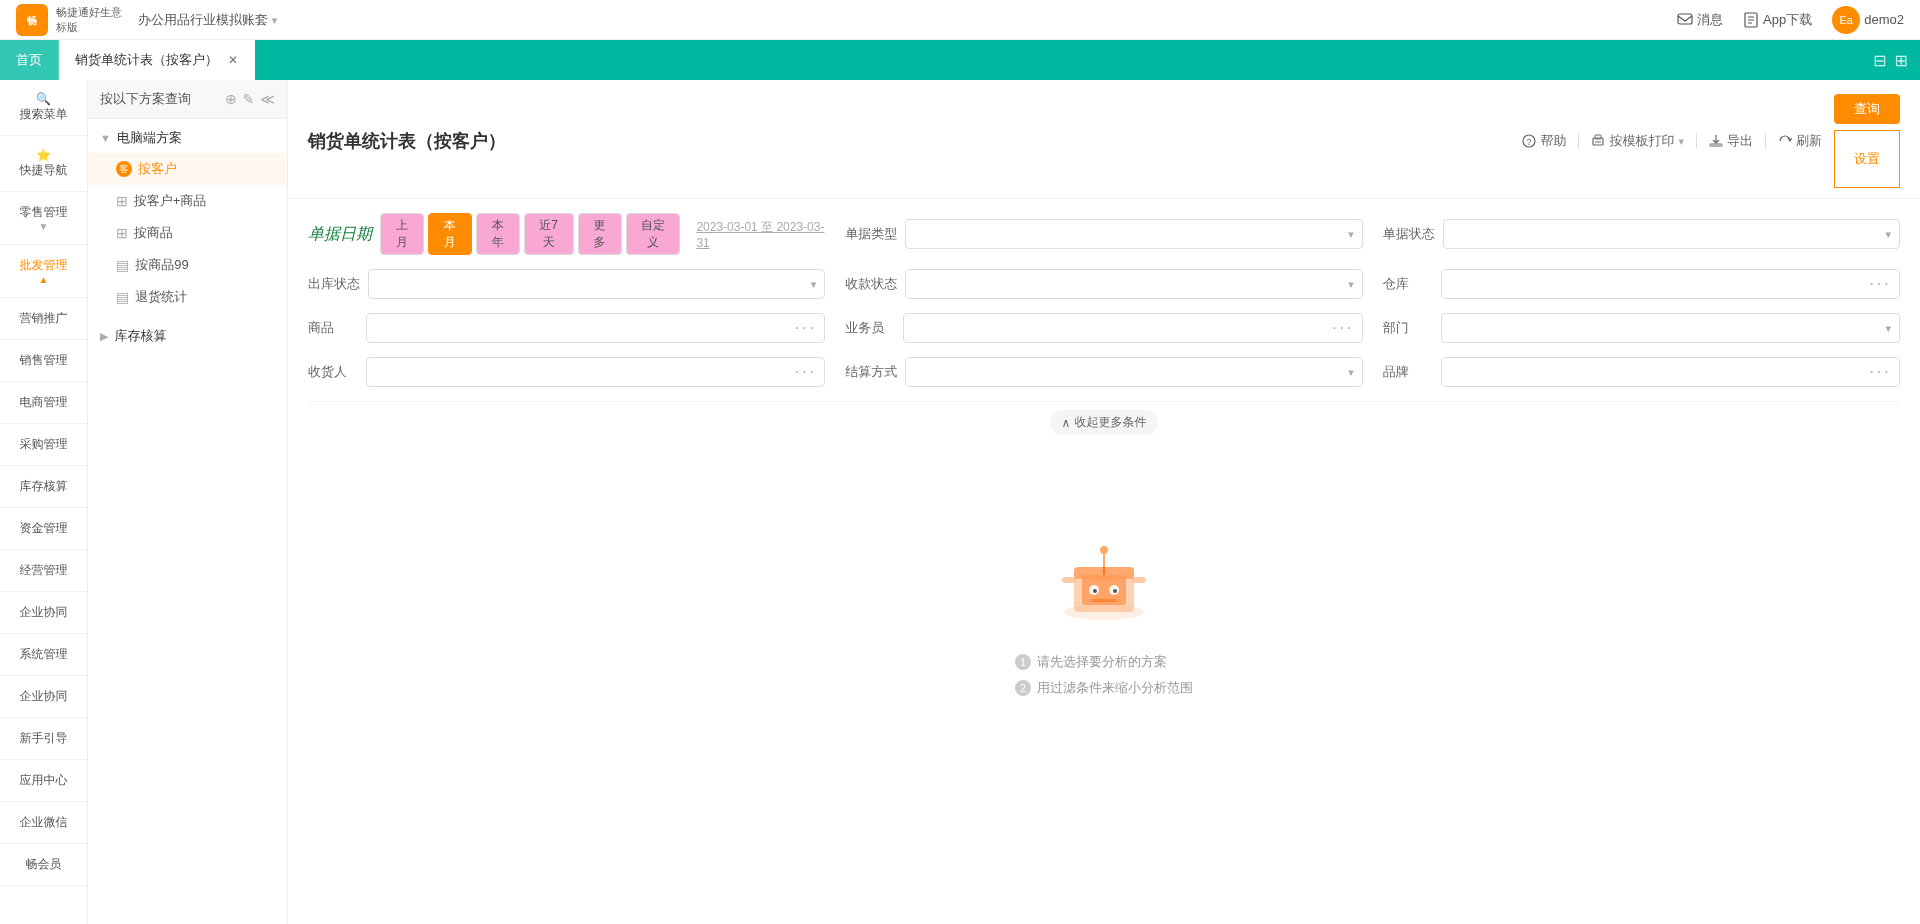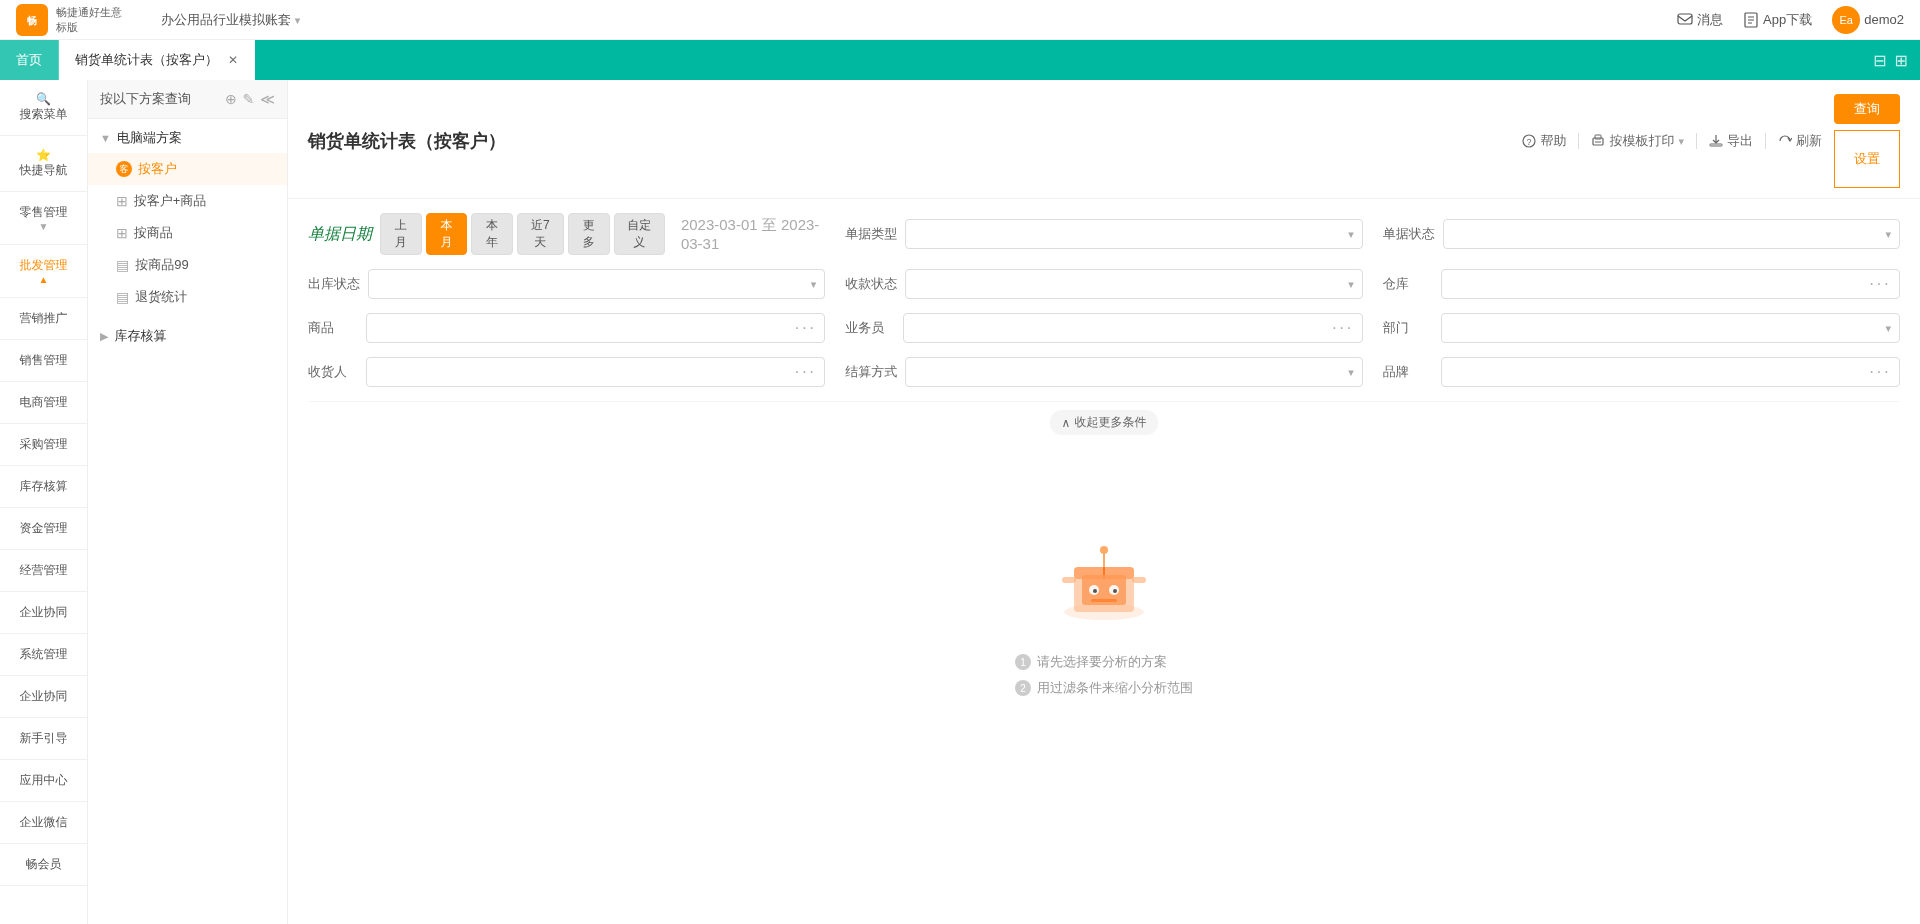"办公用品行业模拟账套 ▾" .header-title { margin-left: 31px -> 8px }
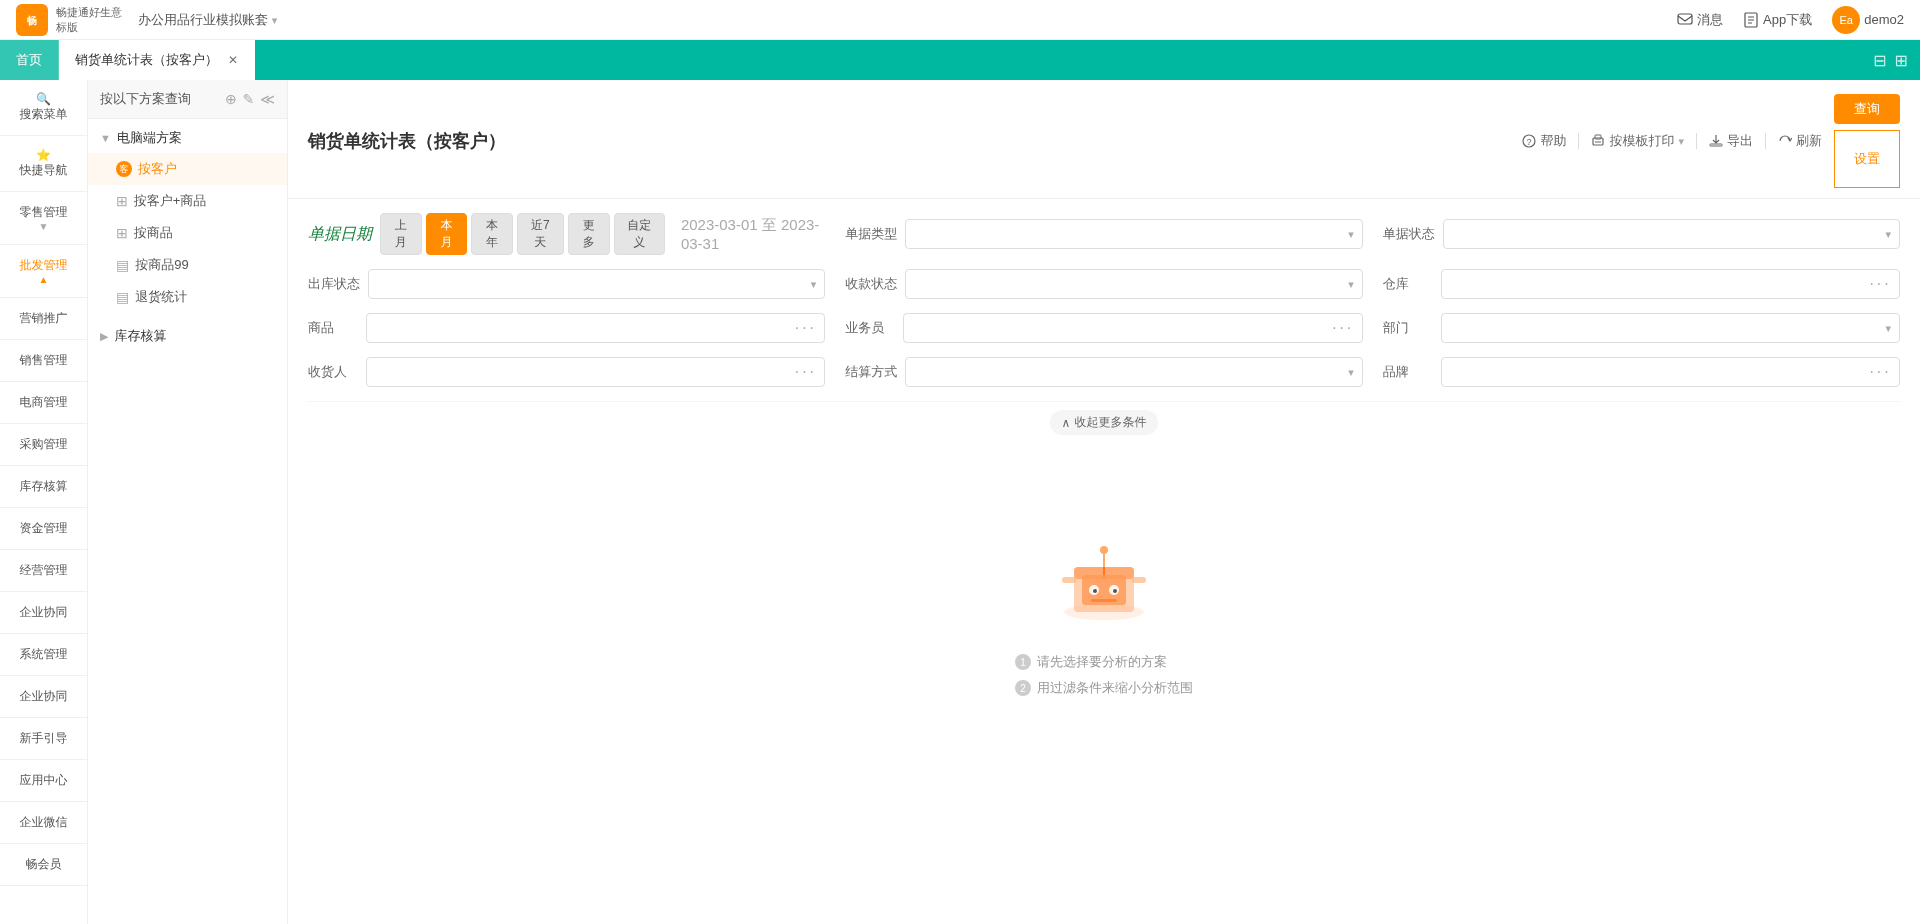"上月" .date-btn { background: #e5e5e5 -> #f9a8d4 }
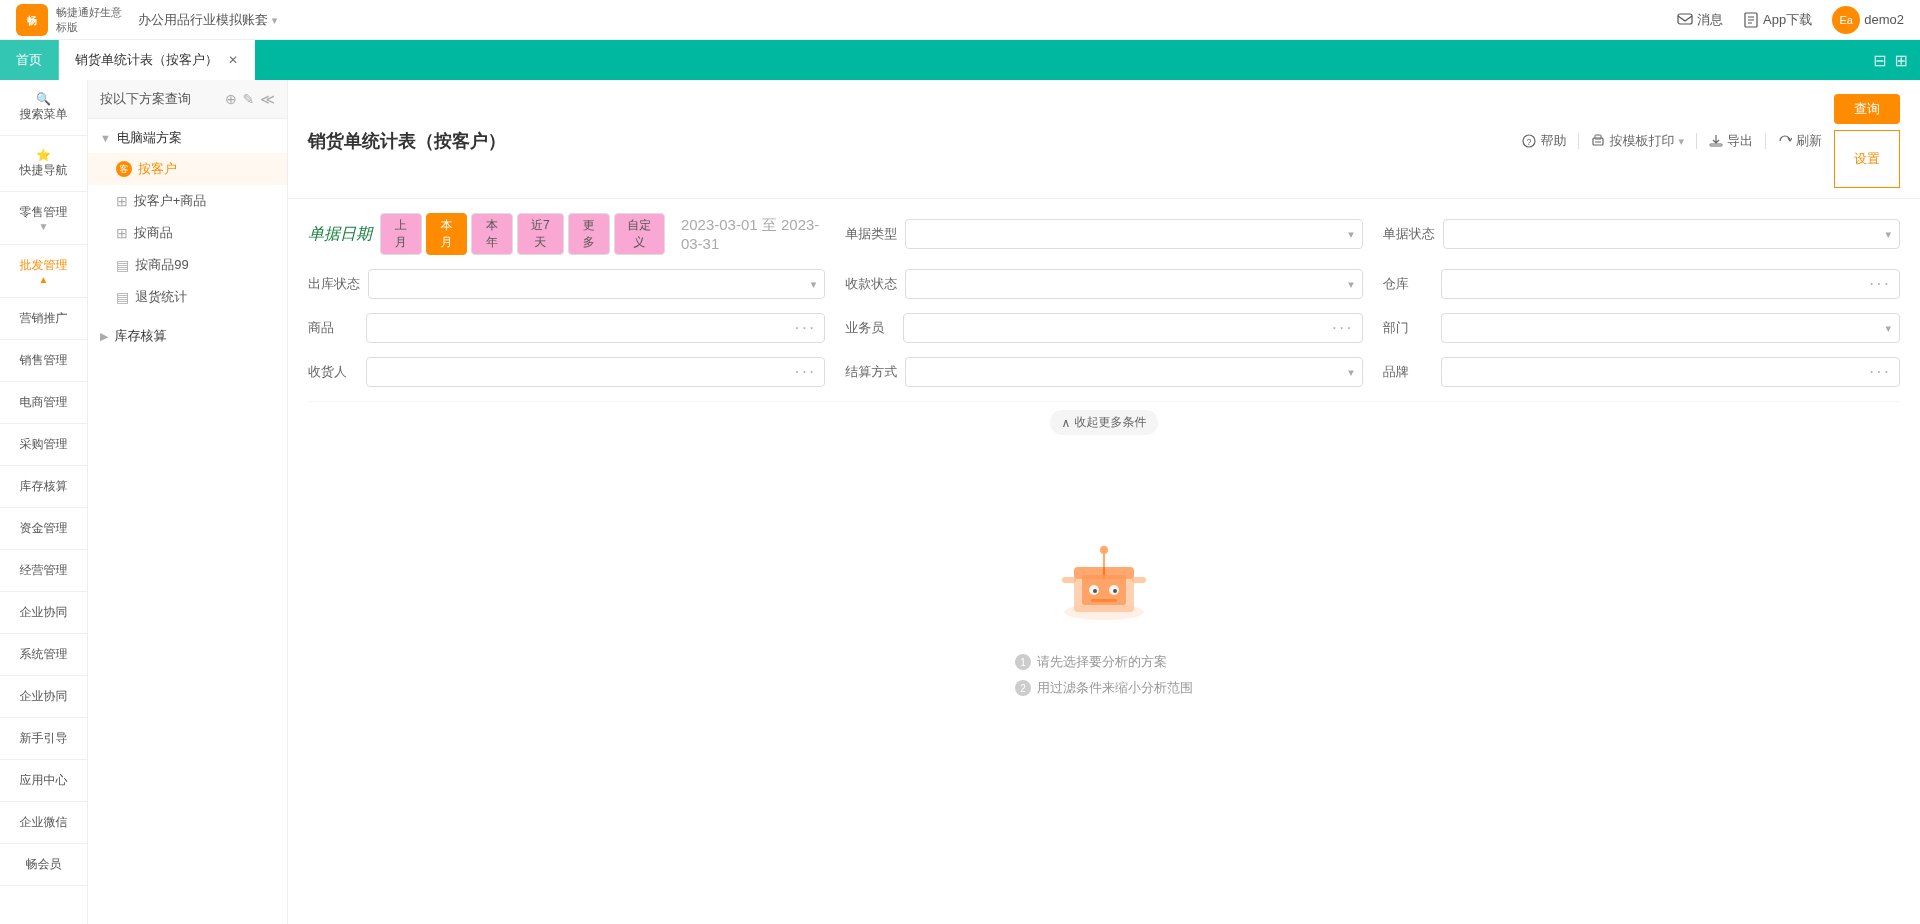"2023-03-01 至 2023-03-31" .date-range { font-size: 15px -> 12px; text-decoration: none -> underline }
